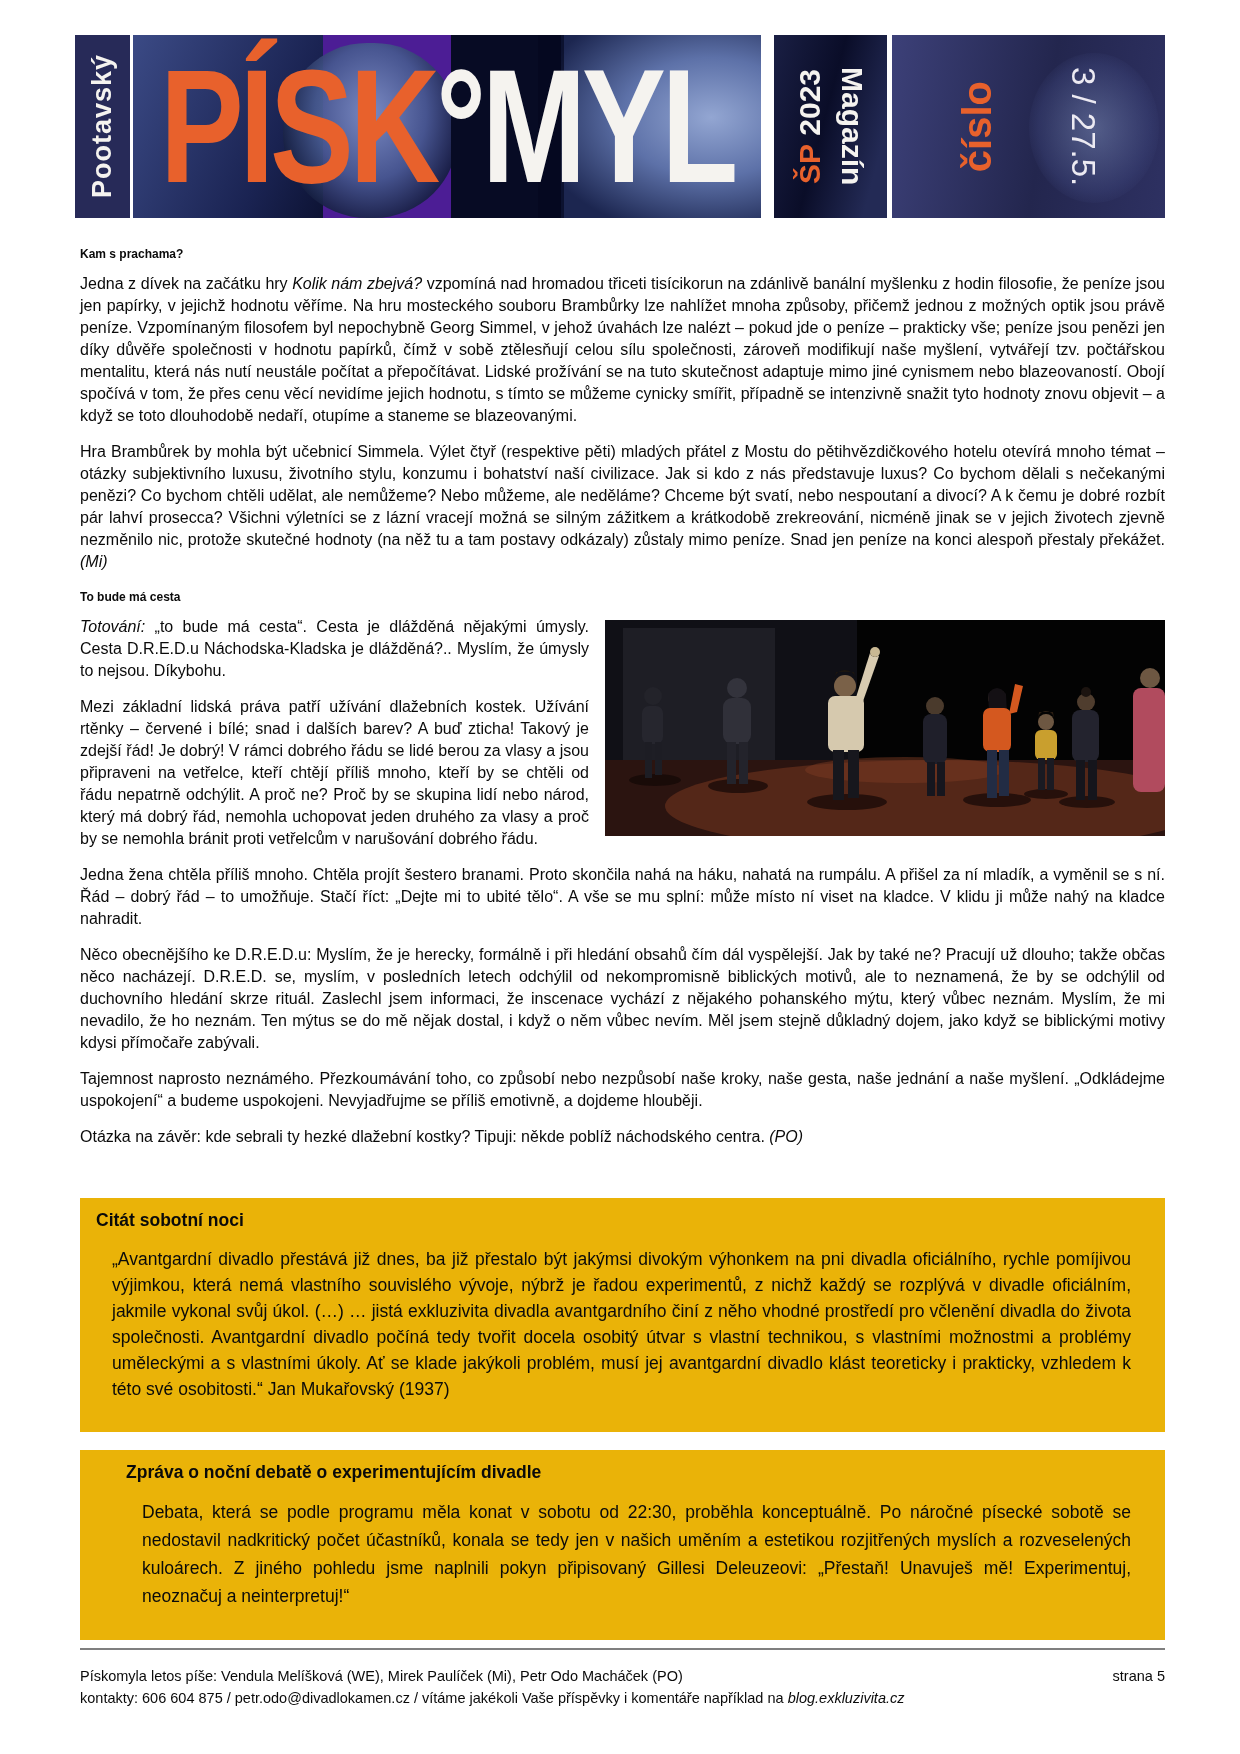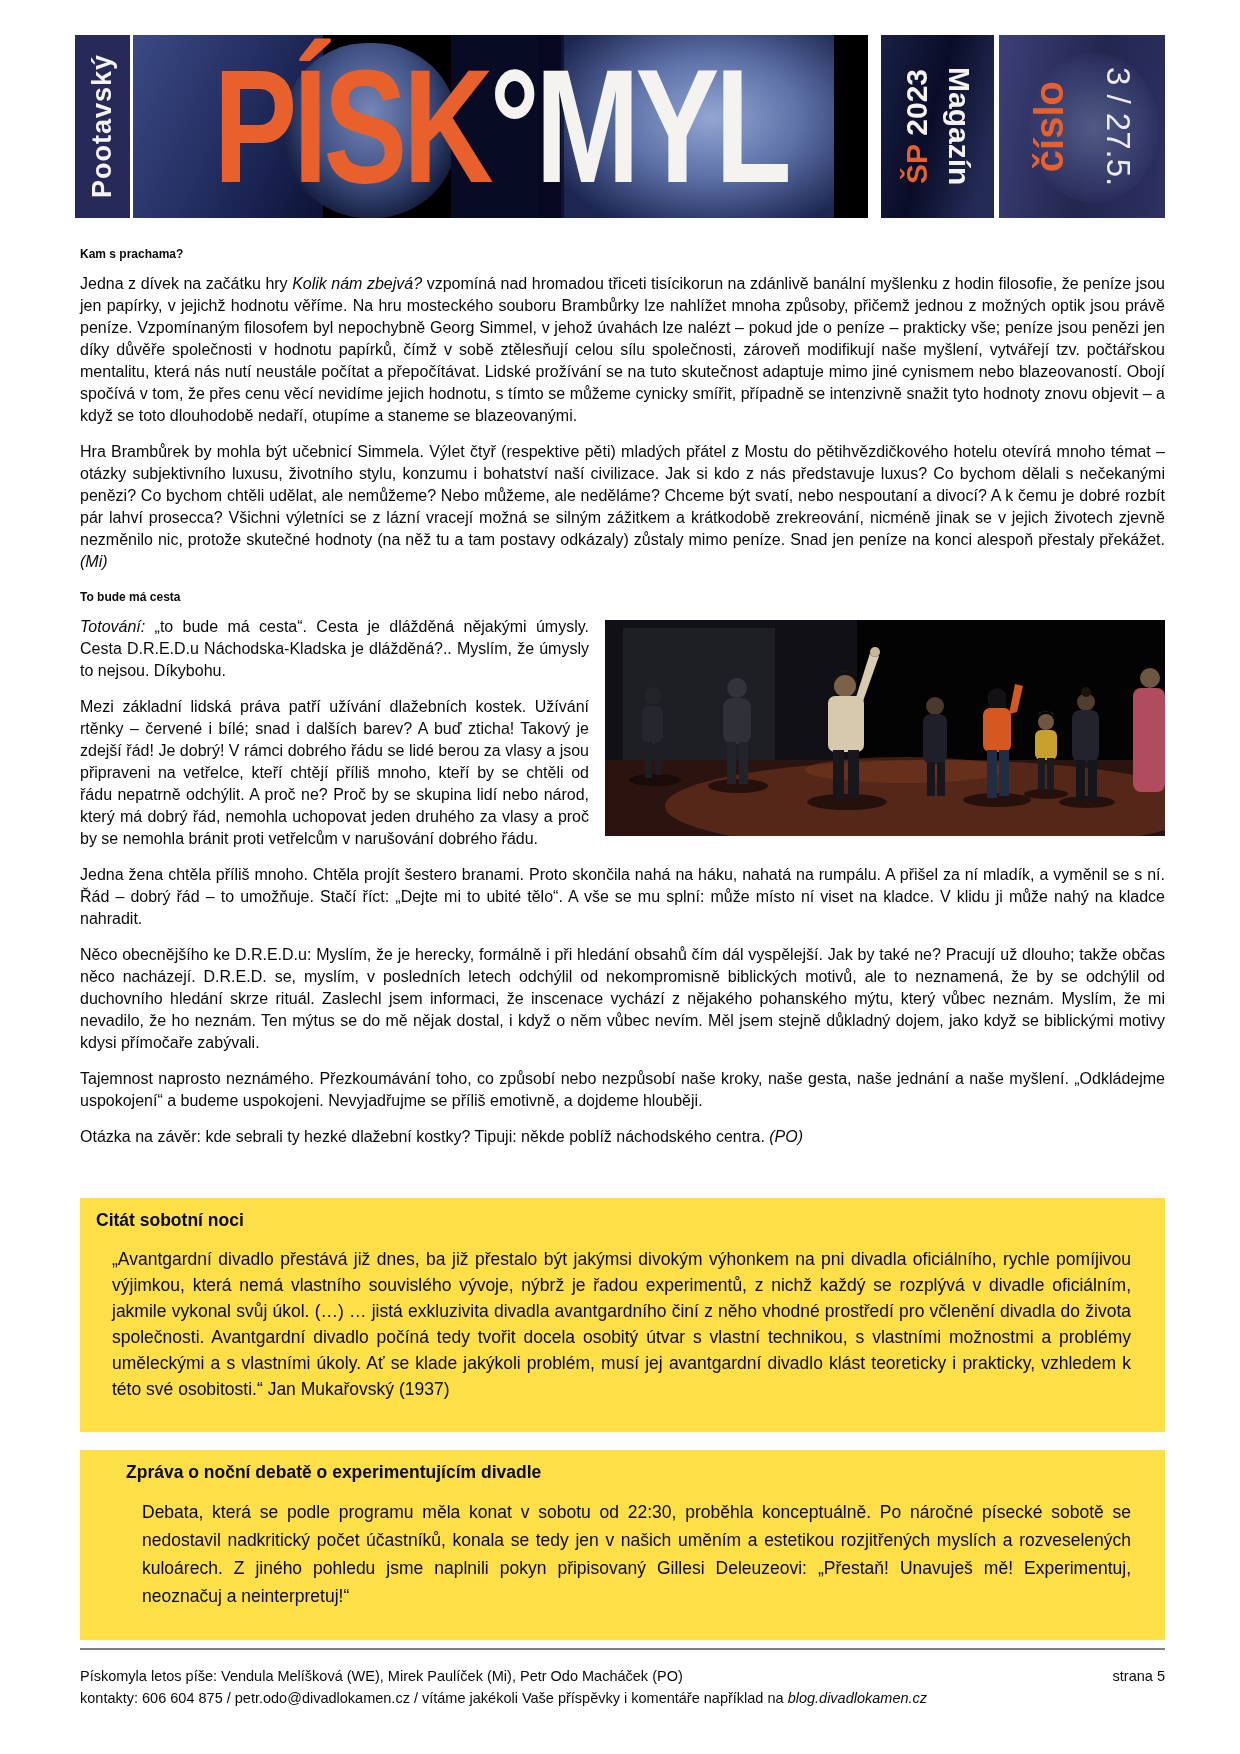"PÍSK" .logo-block { background: #000000 -> #4c1d95; width: 735px -> 628px }
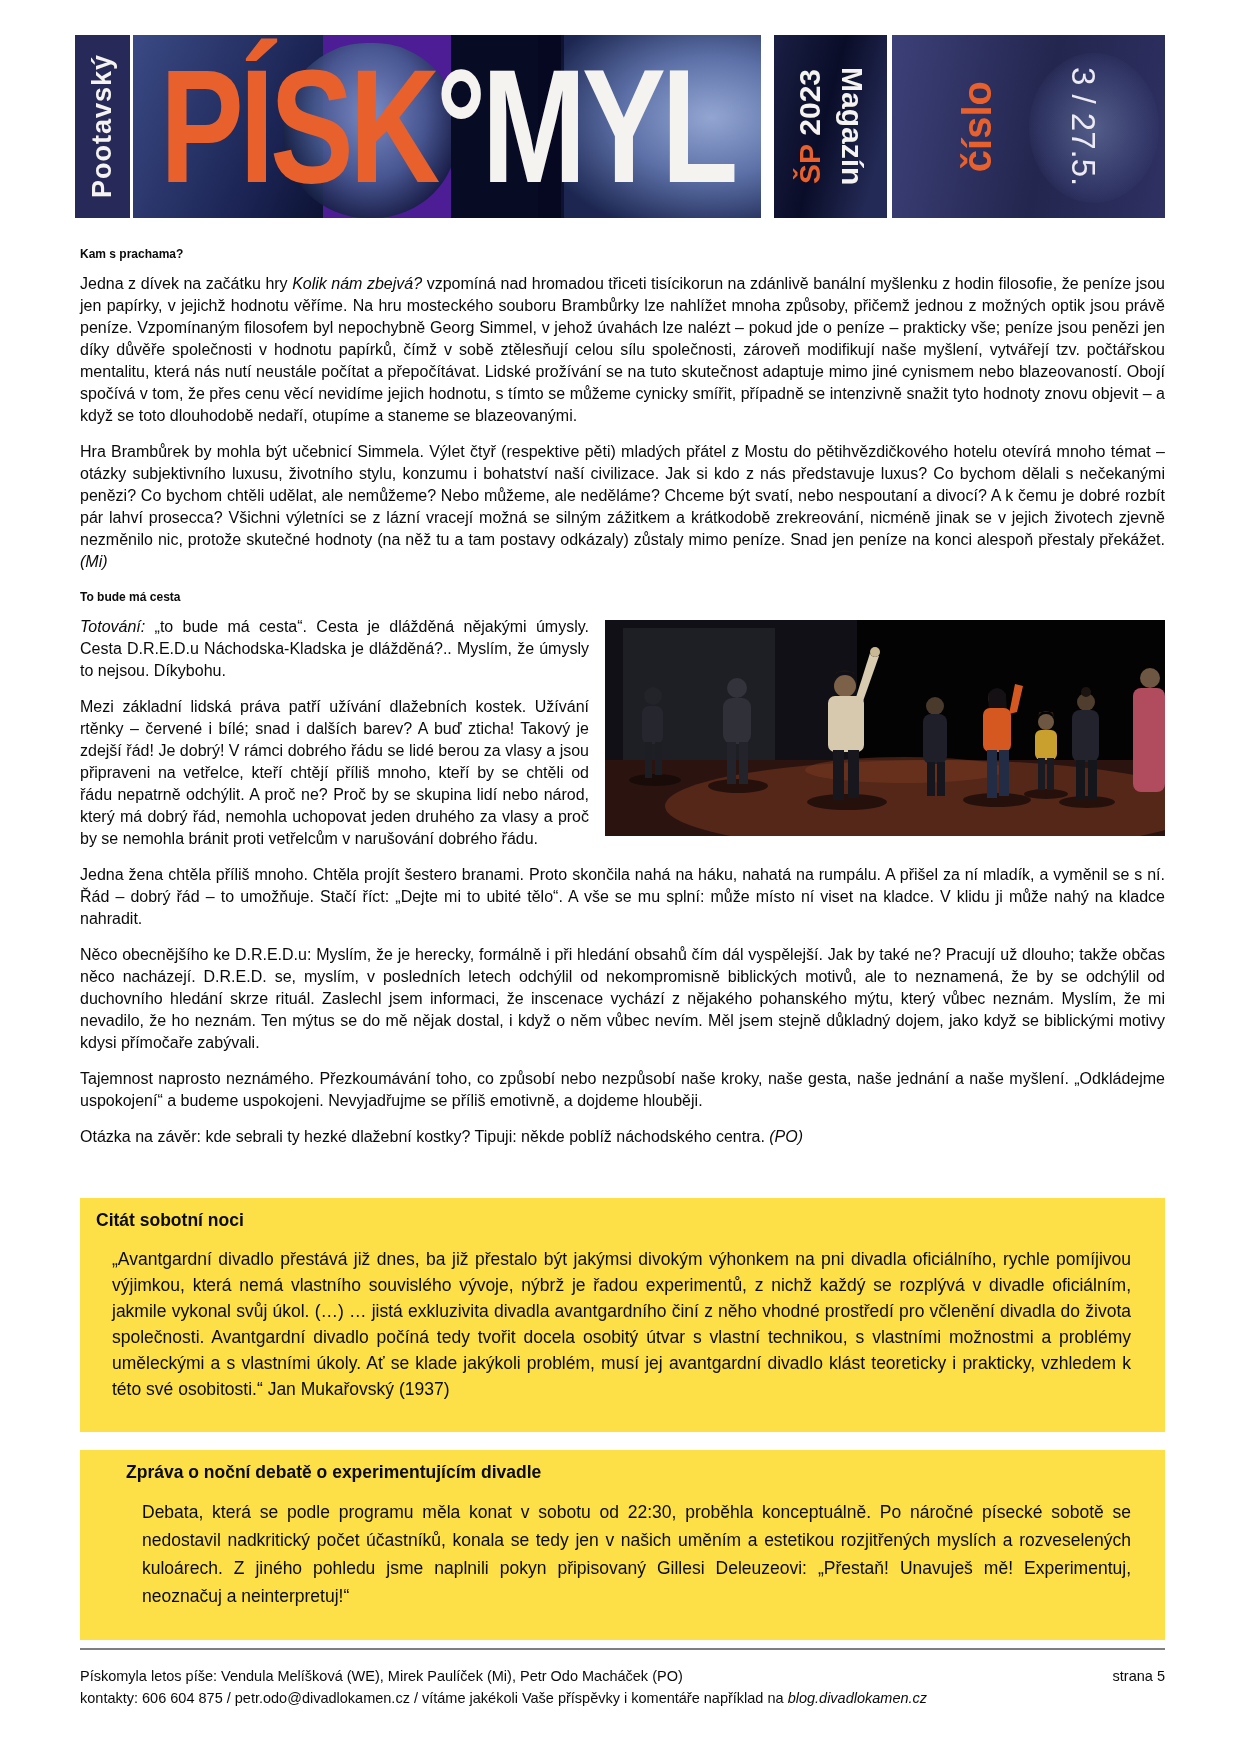"Citát sobotní noci" .graybox { background: #fde047 -> #eab308 }
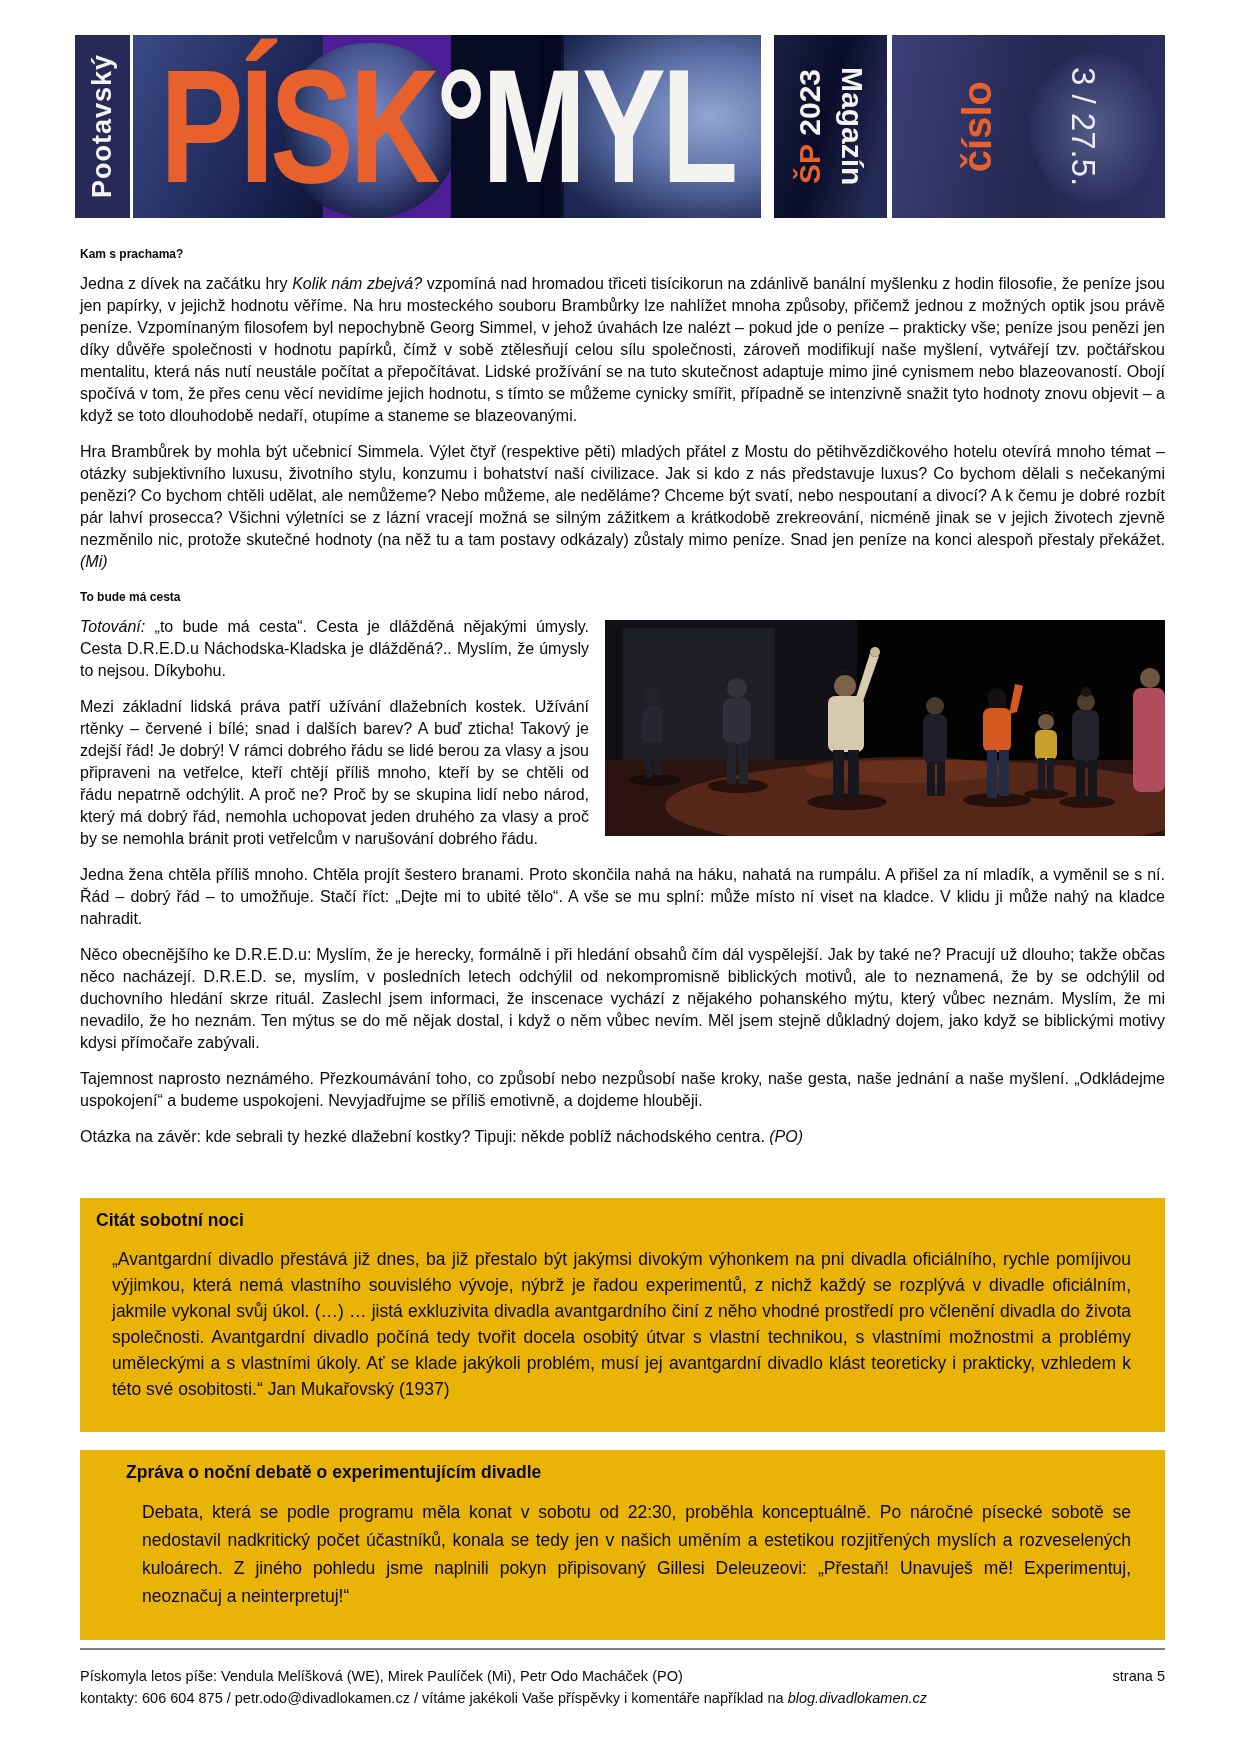"blog.divadlokamen.cz" em { text: blog.divadlokamen.cz -> blog.exkluzivita.cz }
